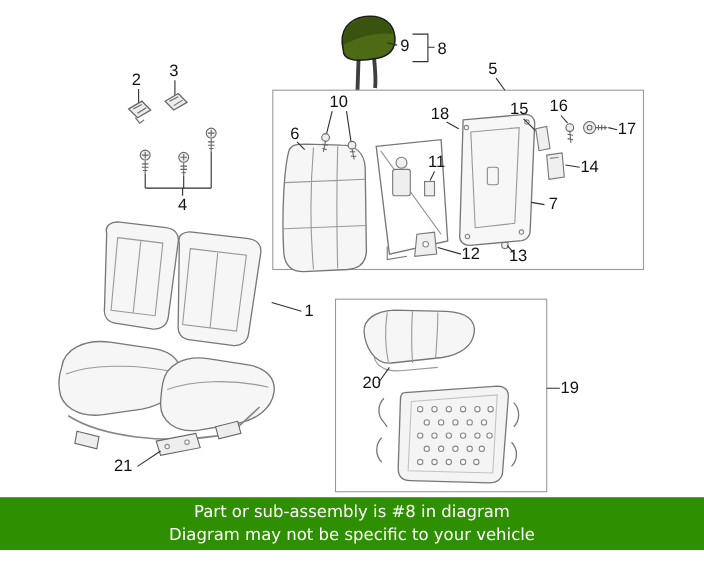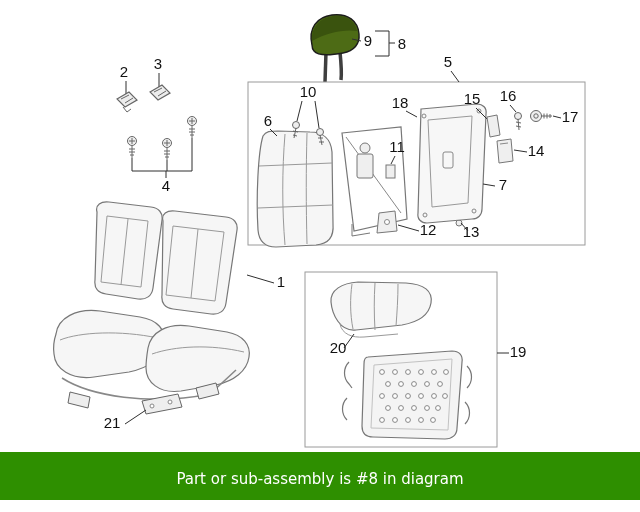"Part or sub-assembly is #8" .banner { padding-top: 17px -> 3px }
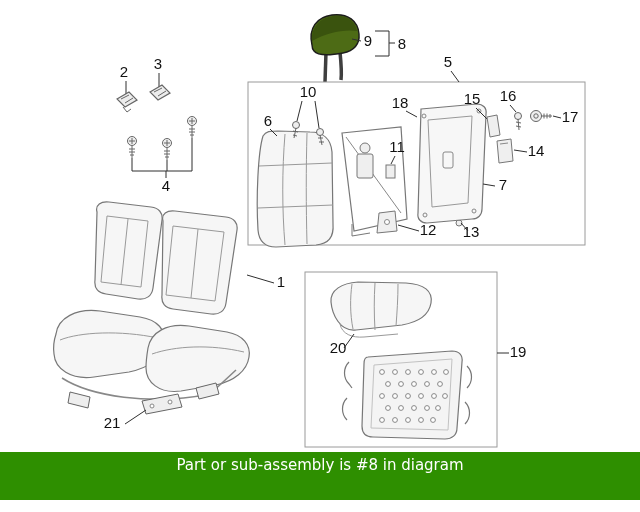"Diagram may not be specific" div { html: none -> <div>Diagram may not be specific to your vehicle</div> }
